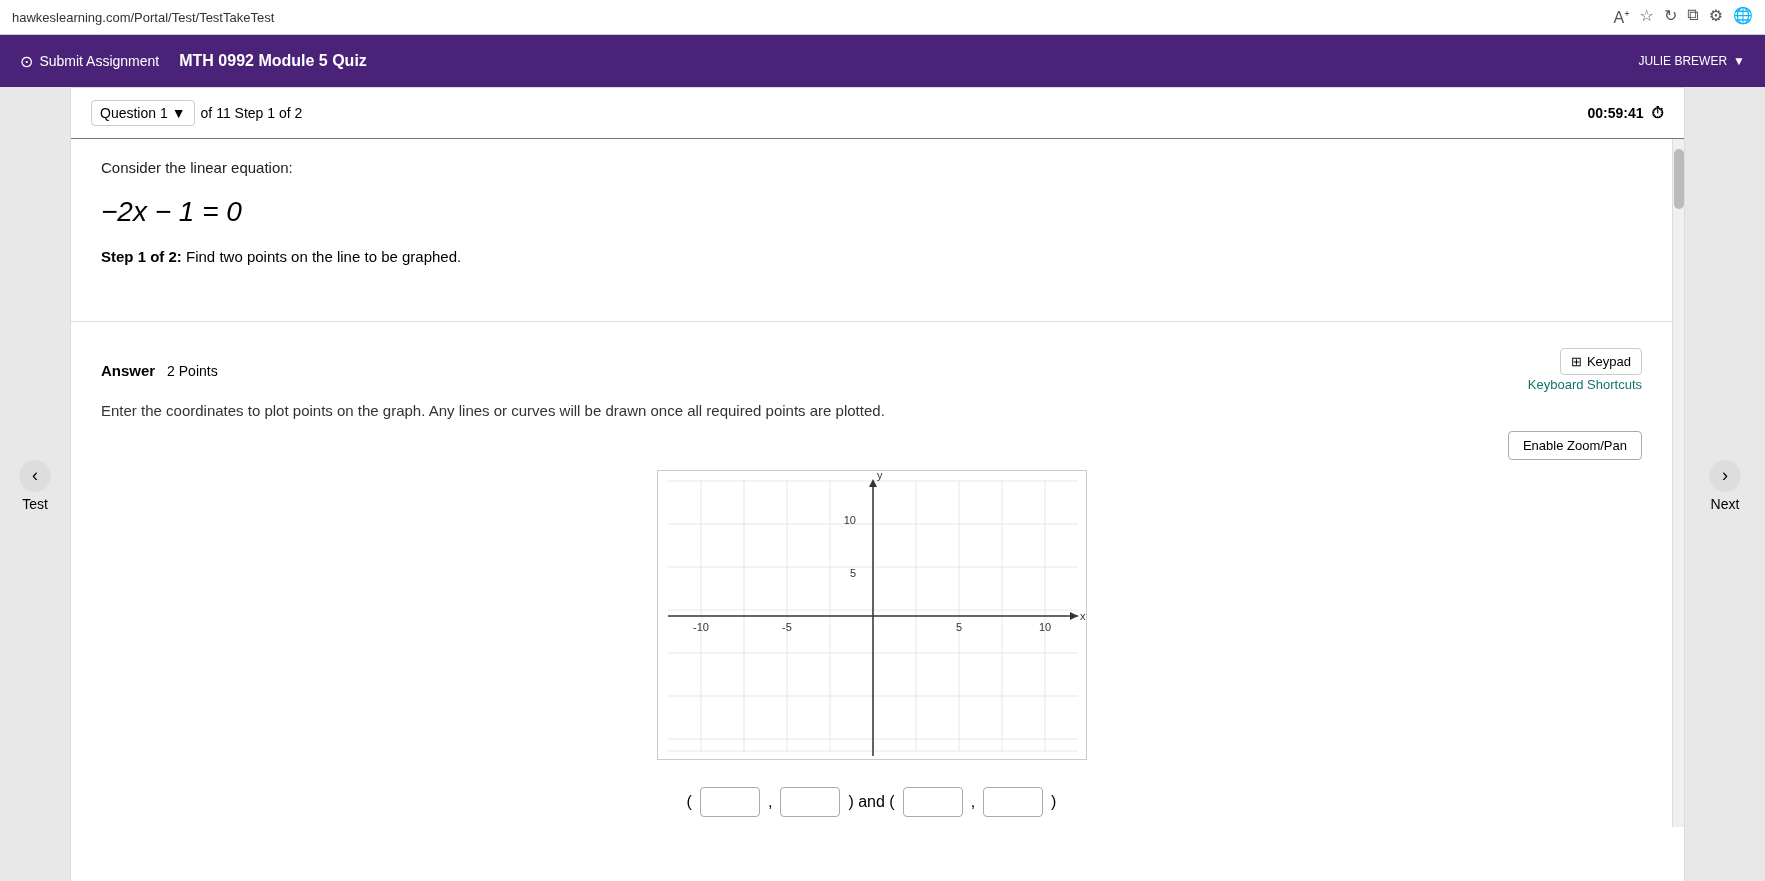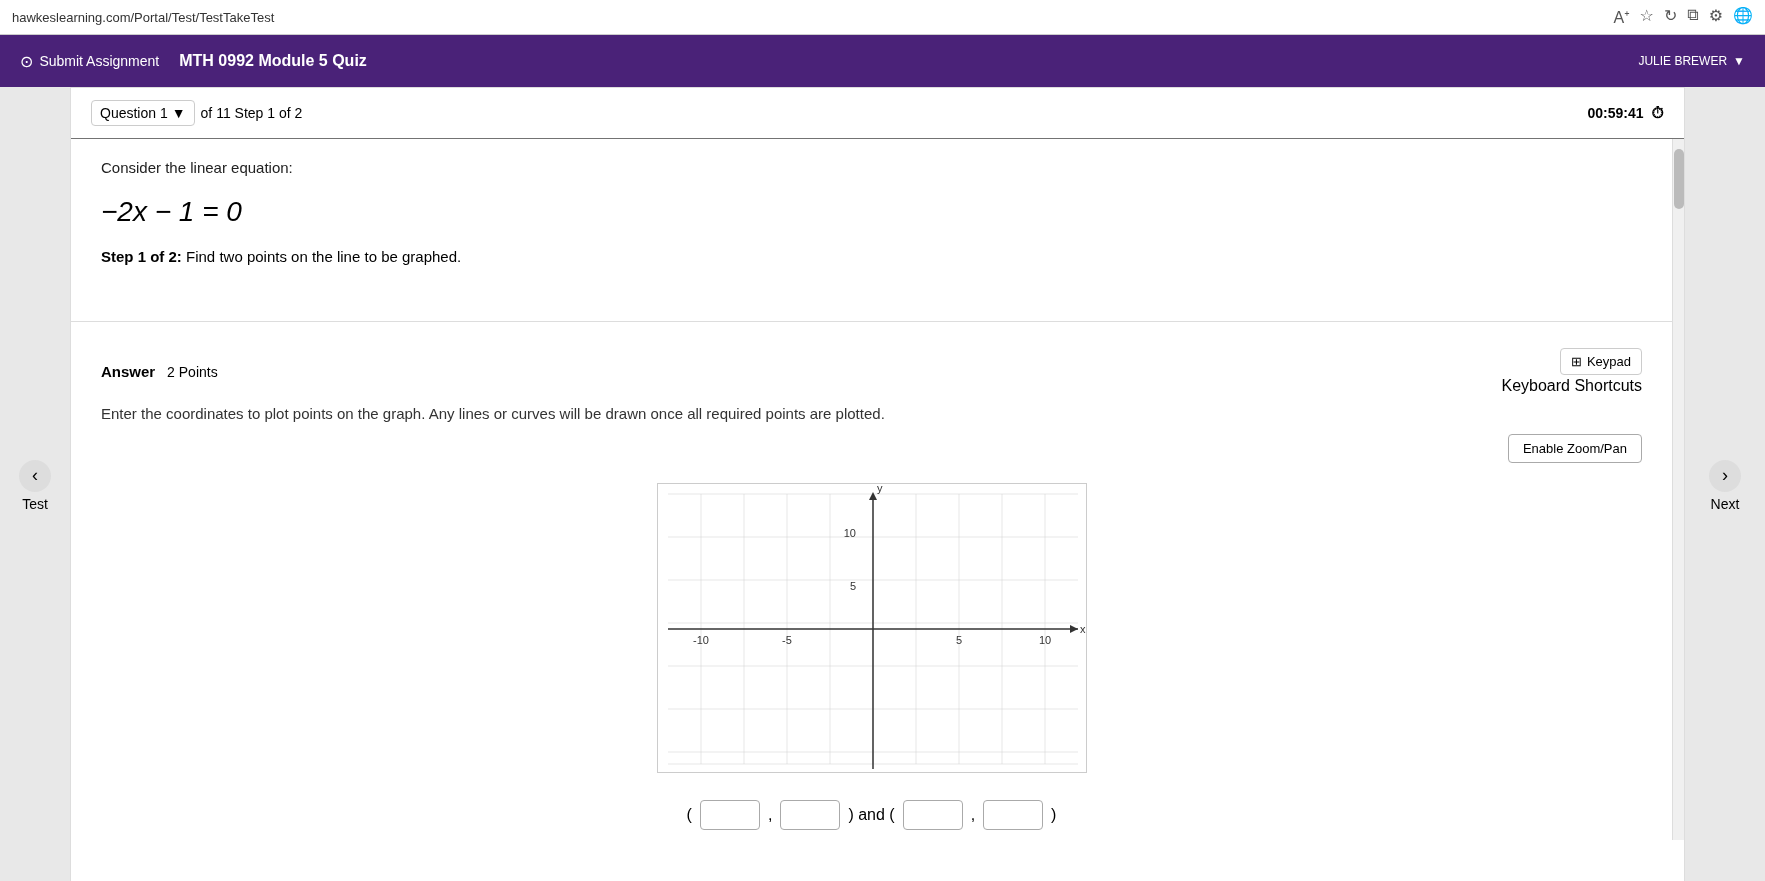"Keyboard Shortcuts" .keyboard-shortcuts-link { color: #000000 -> #0f766e; font-size: 16px -> 13px }
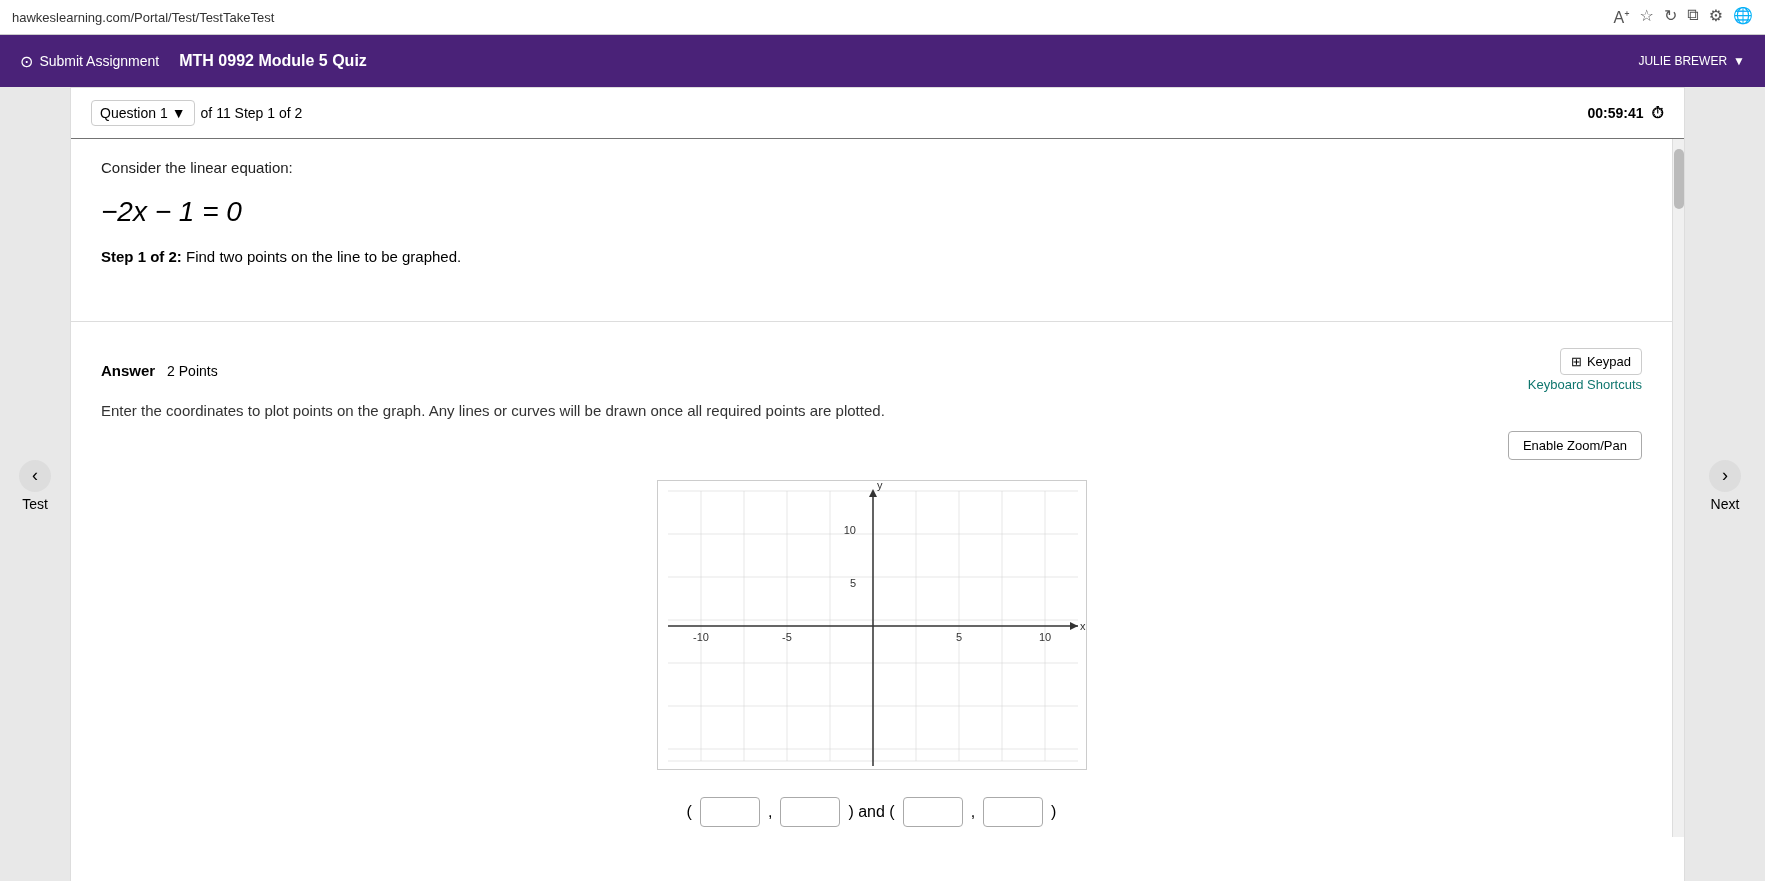"Enable Zoom/Pan" .enable-zoom-btn { margin-bottom: 10px -> none }
